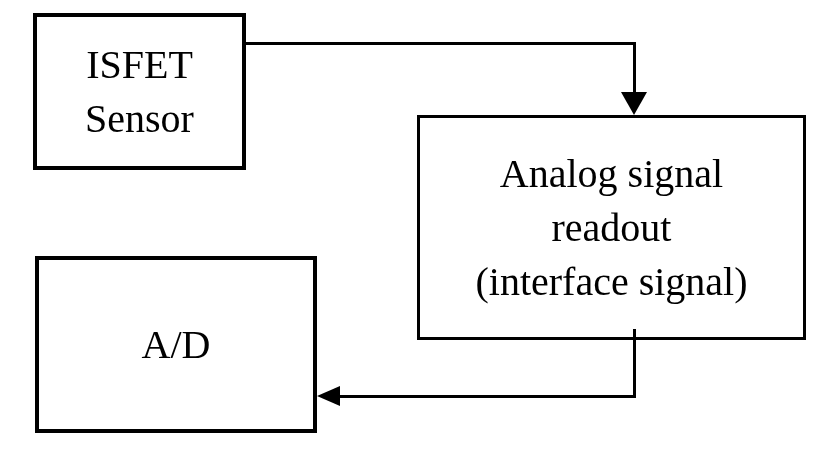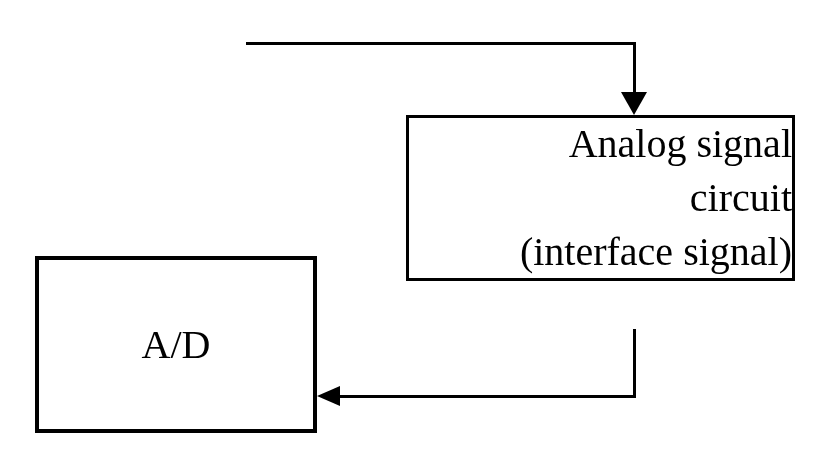"ISFET" div.node { html: none -> <div> <div>ISFET</div> <div>Sensor</div> </div> }
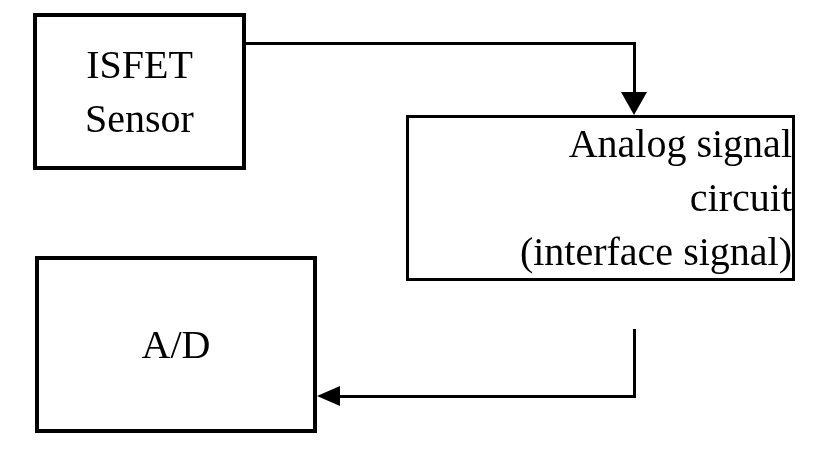"Analog signal" #analog-box { align-items: flex-end -> none; height: 166px -> 225px; left: 406px -> 417px }
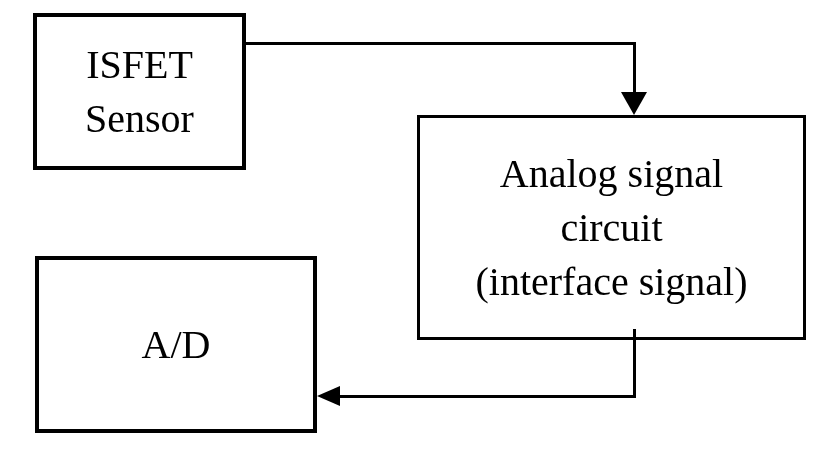"circuit" div.line { text: circuit -> readout }
